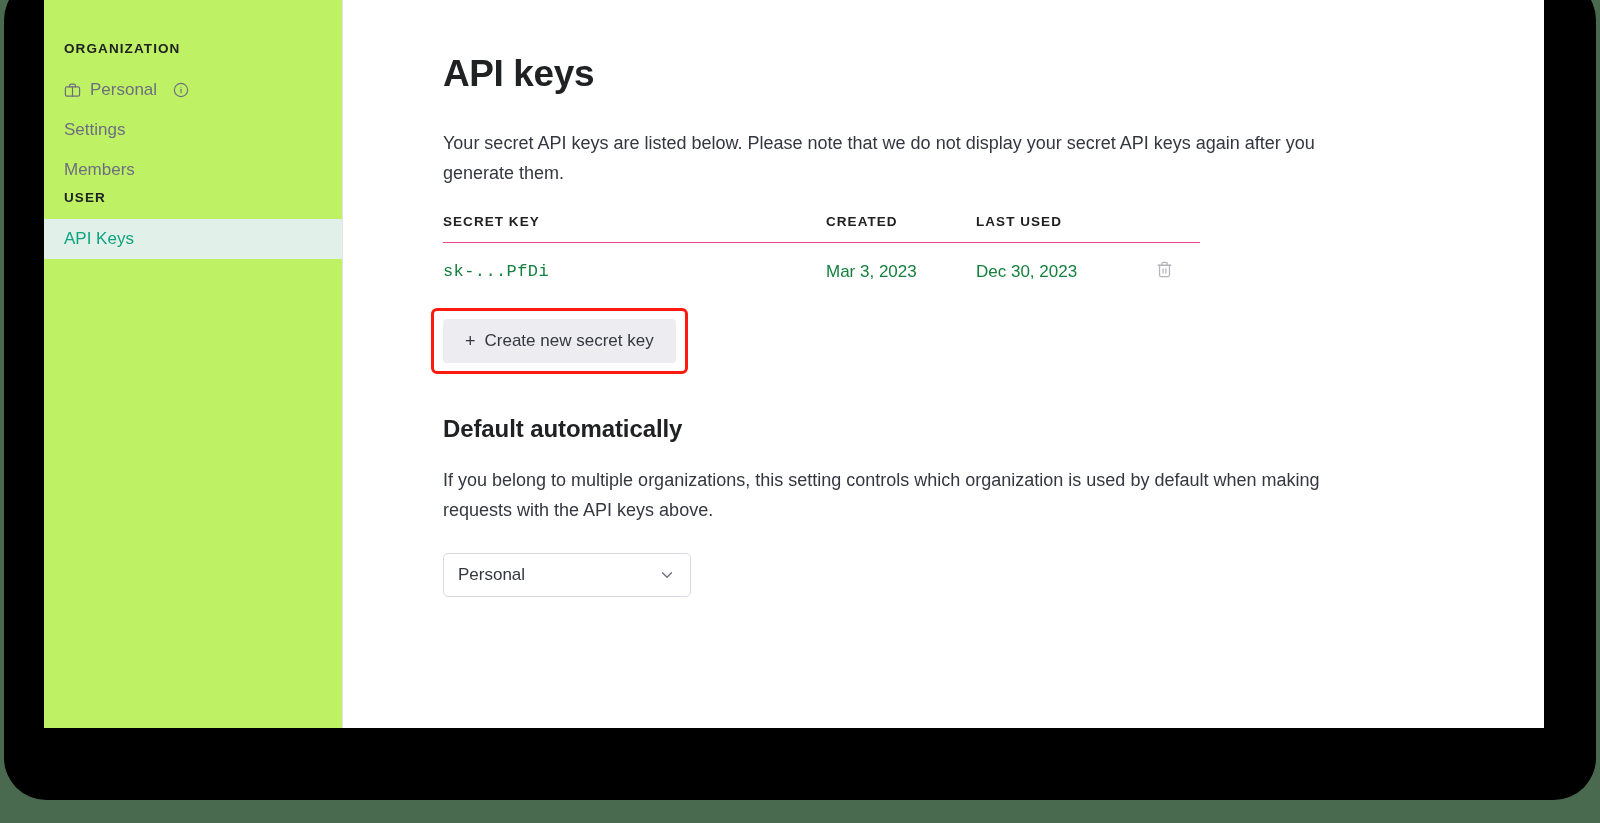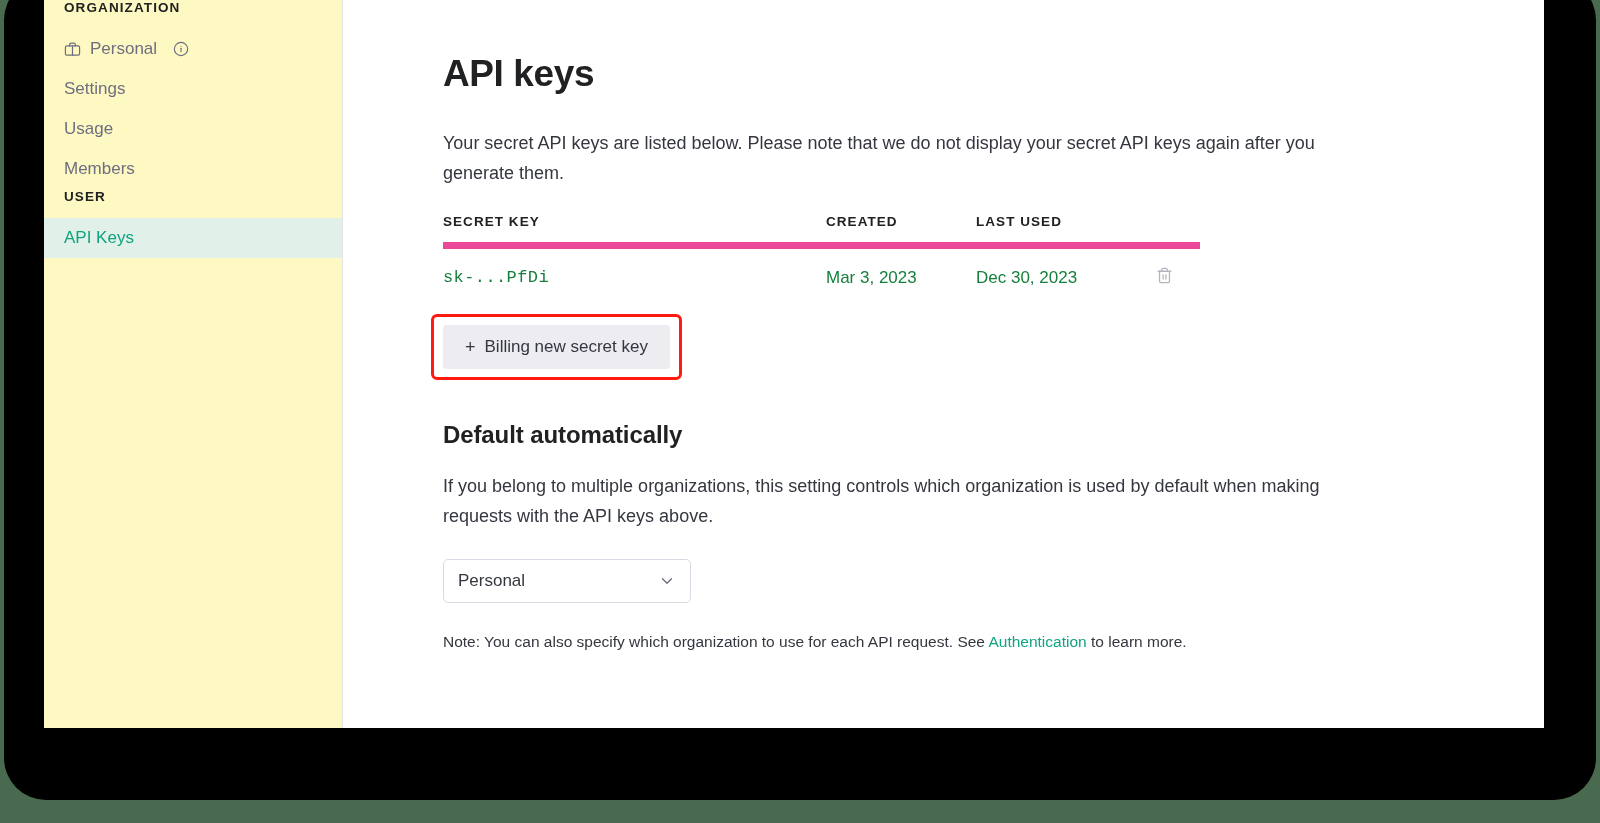"ORGANIZATION" #sidebar { background: #fef9c3 -> #bef264; padding-top: none -> 41px }
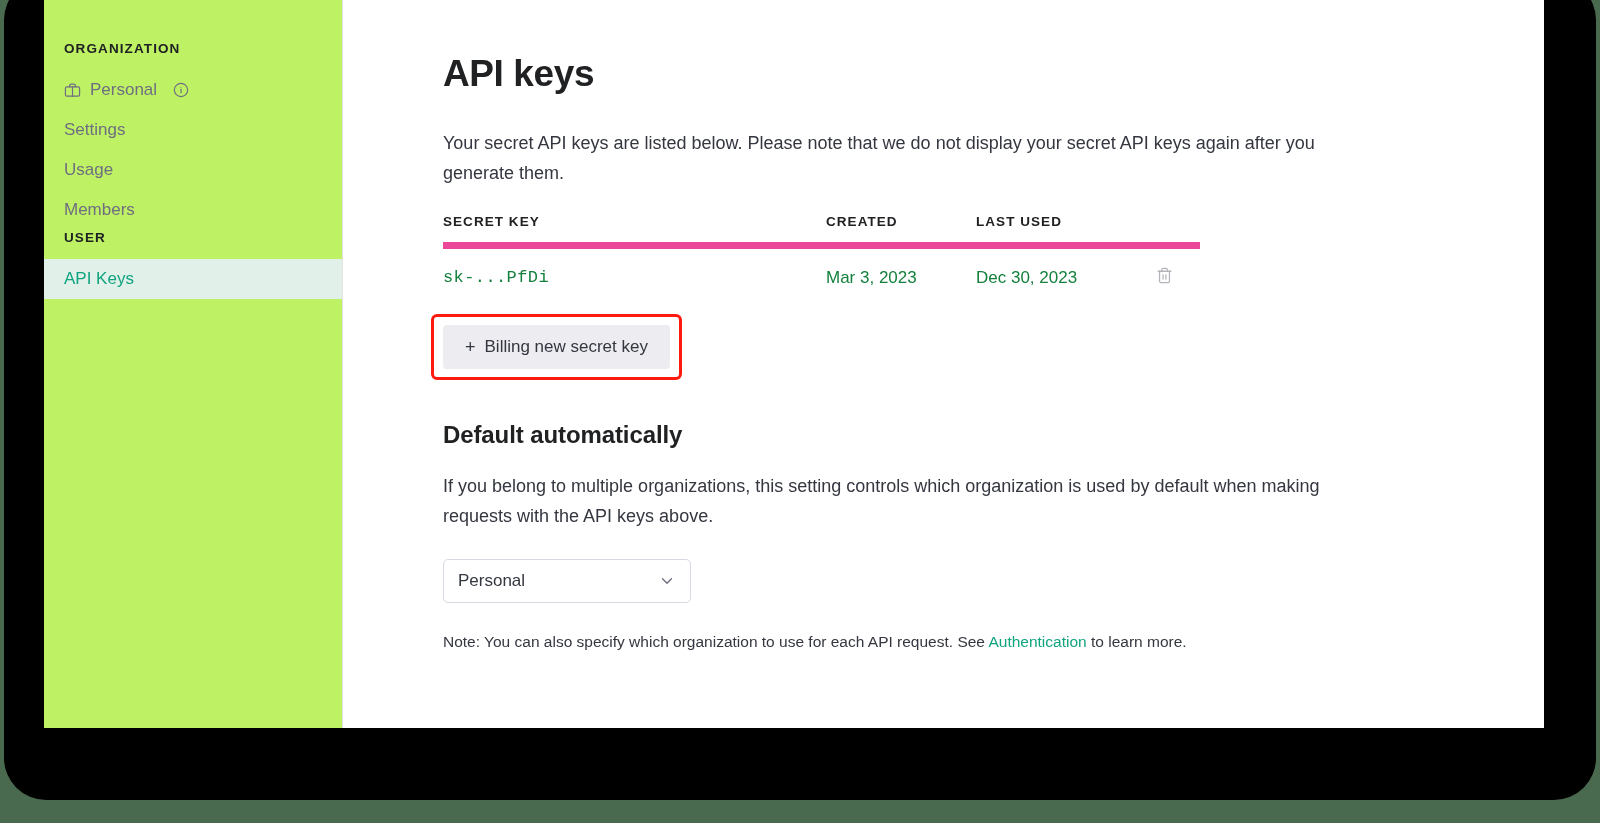"Usage" div.side-item { html: <div> <span>Usage</span> </div> -> none }
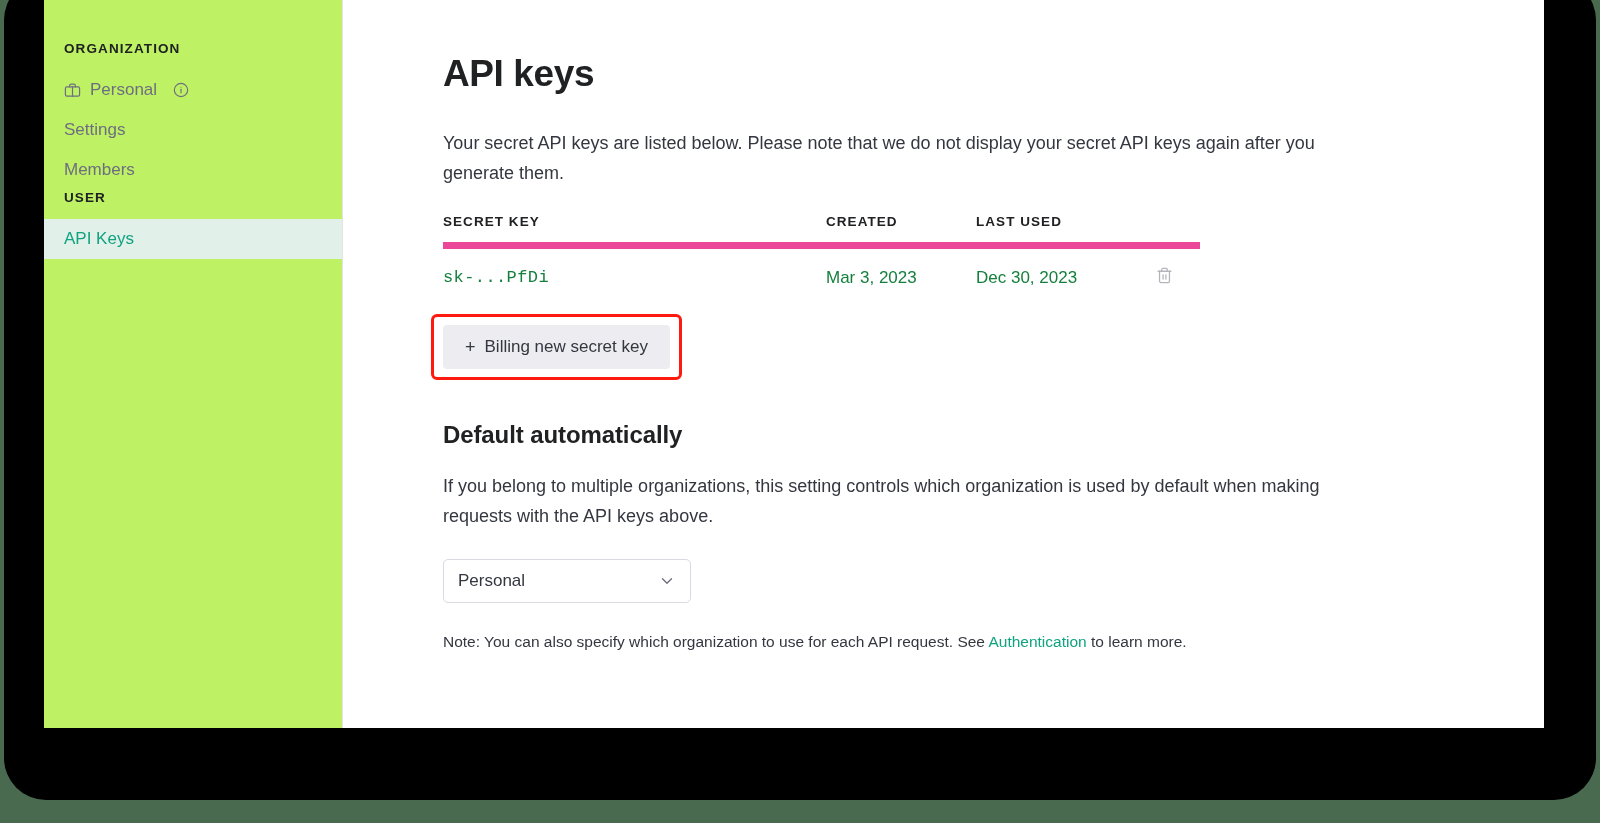"SECRET KEY" #keys-table th { border-bottom: 7px solid #ec4899 -> 1px solid #ec4899 }
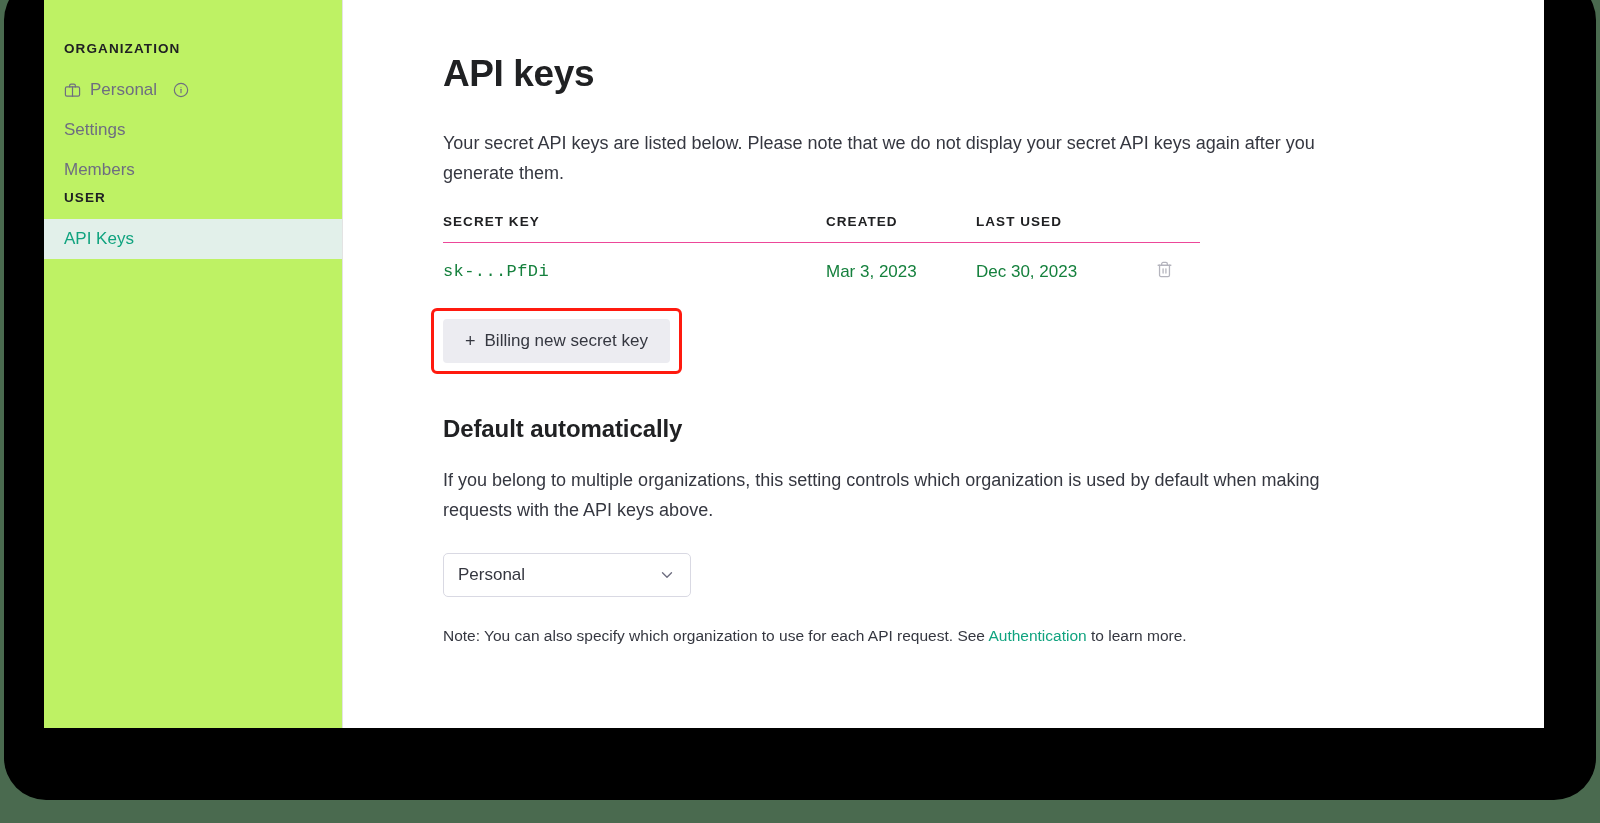"Billing new secret key" span { text: Billing -> Create }
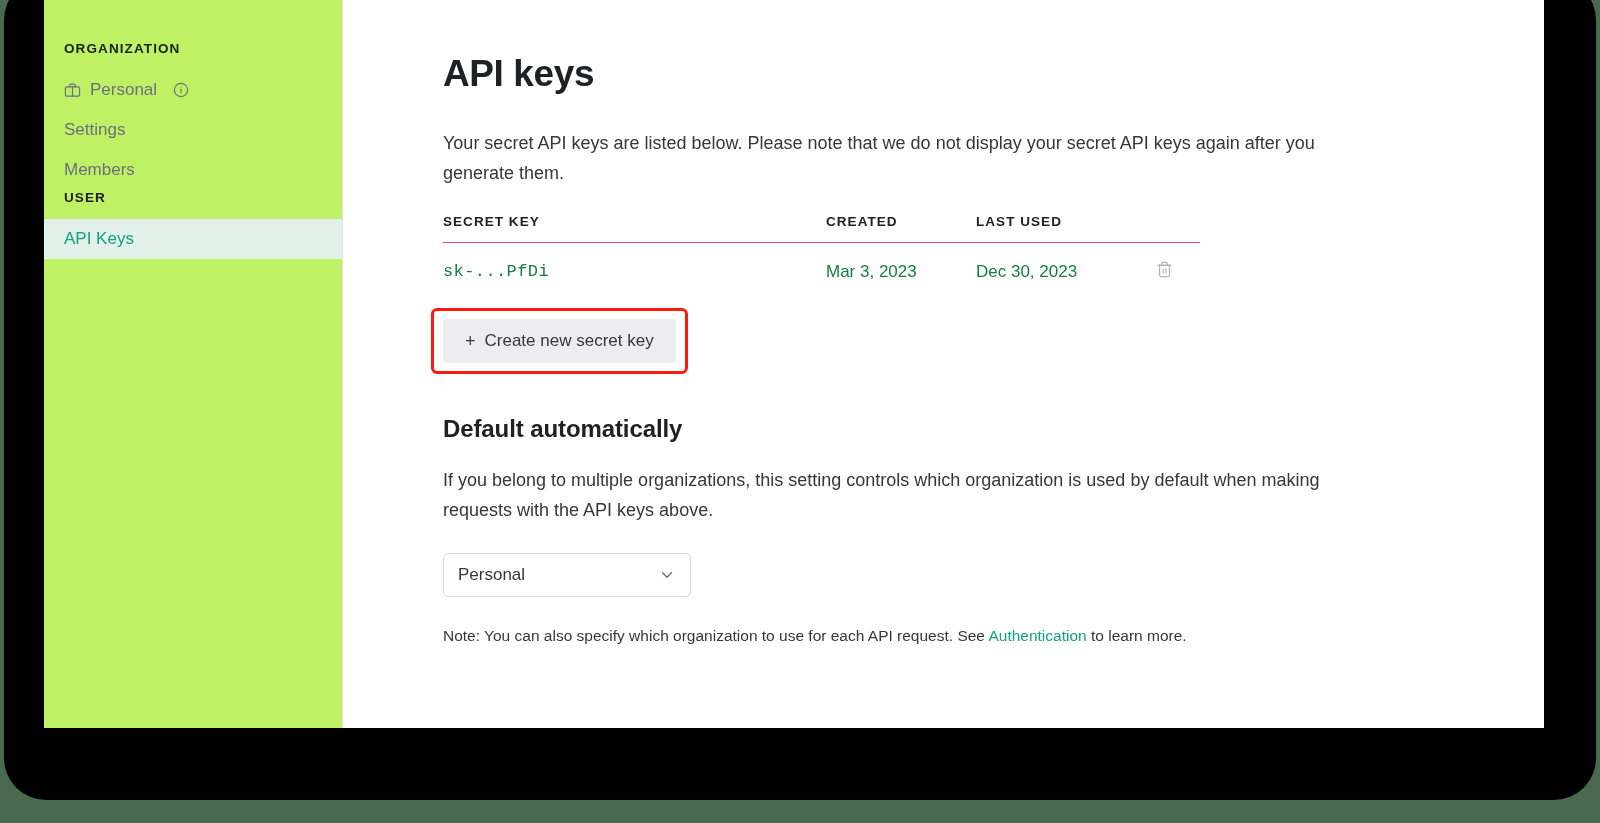"Note: You can also specify" p { html: <p> <span>Note: You can also specify which organization to use for each API request. See </span><a>Authentication</a><span> to learn more.</span> </p> -> none }
